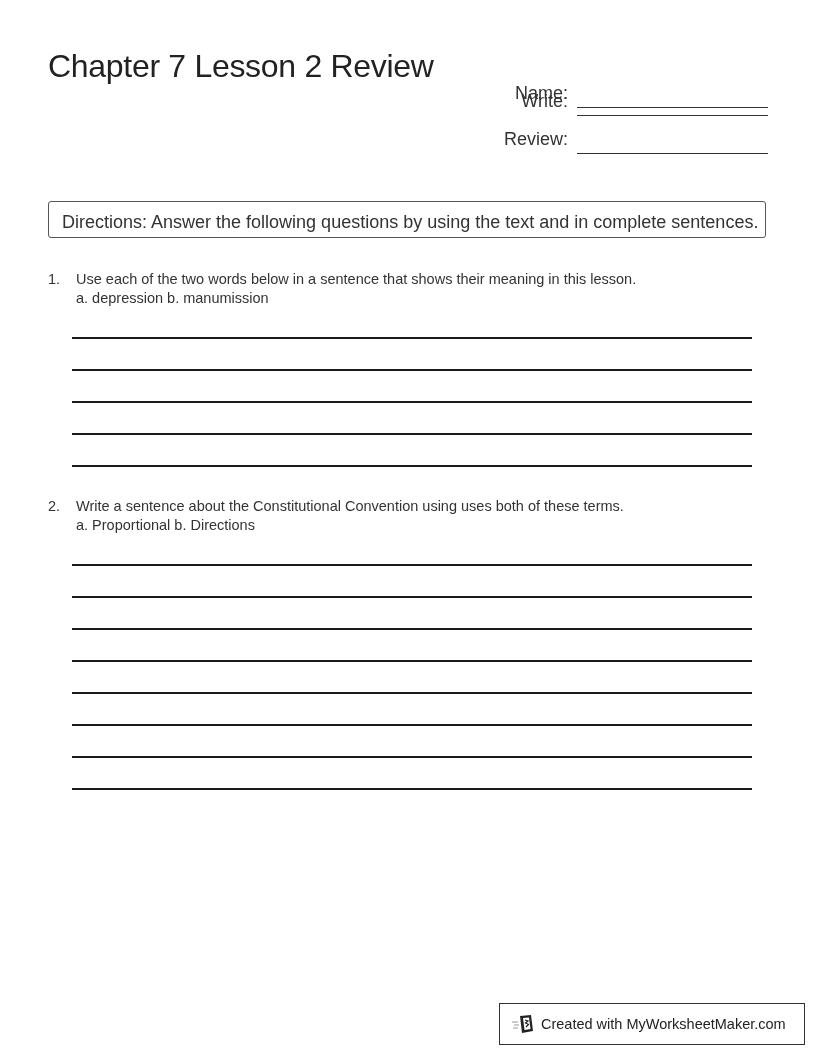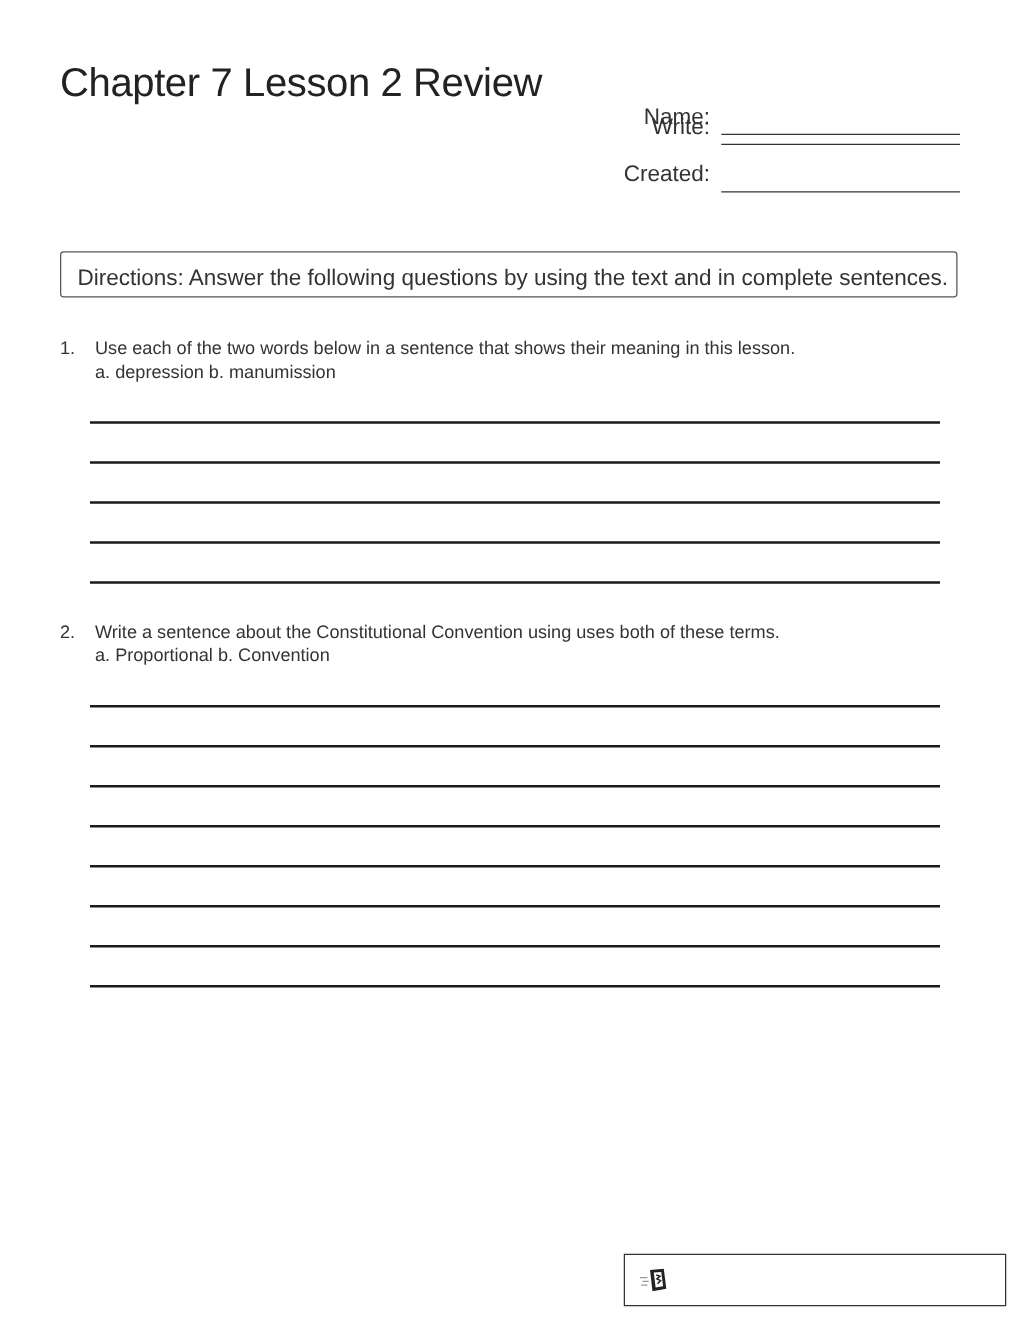"Created:" span.field-label { text: Created -> Review }
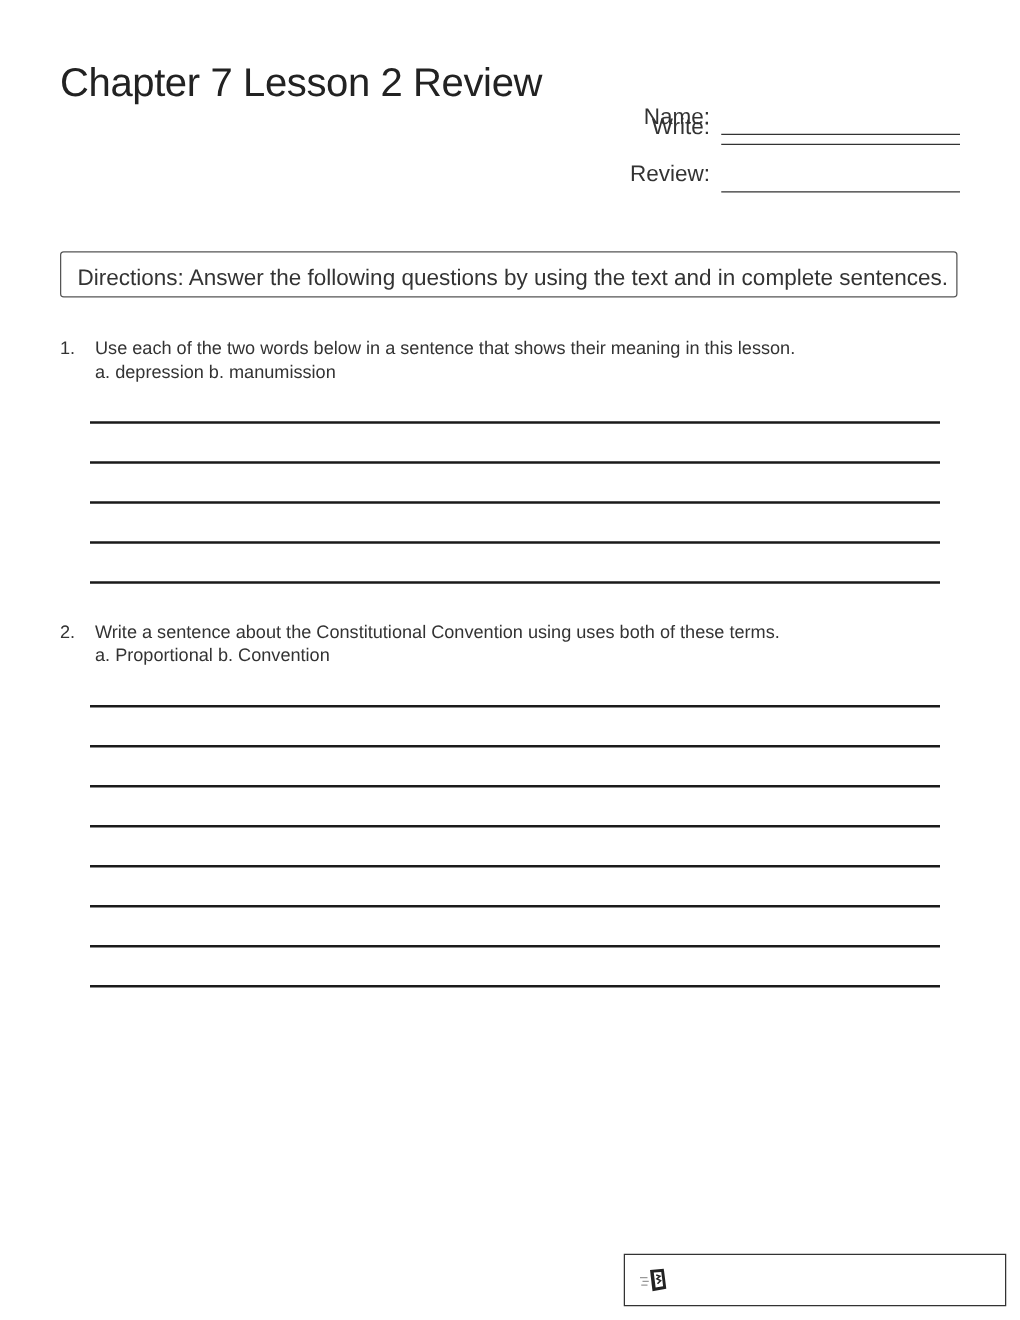"a. Proportional b. Convention" span.q-sub { text: Convention -> Directions }
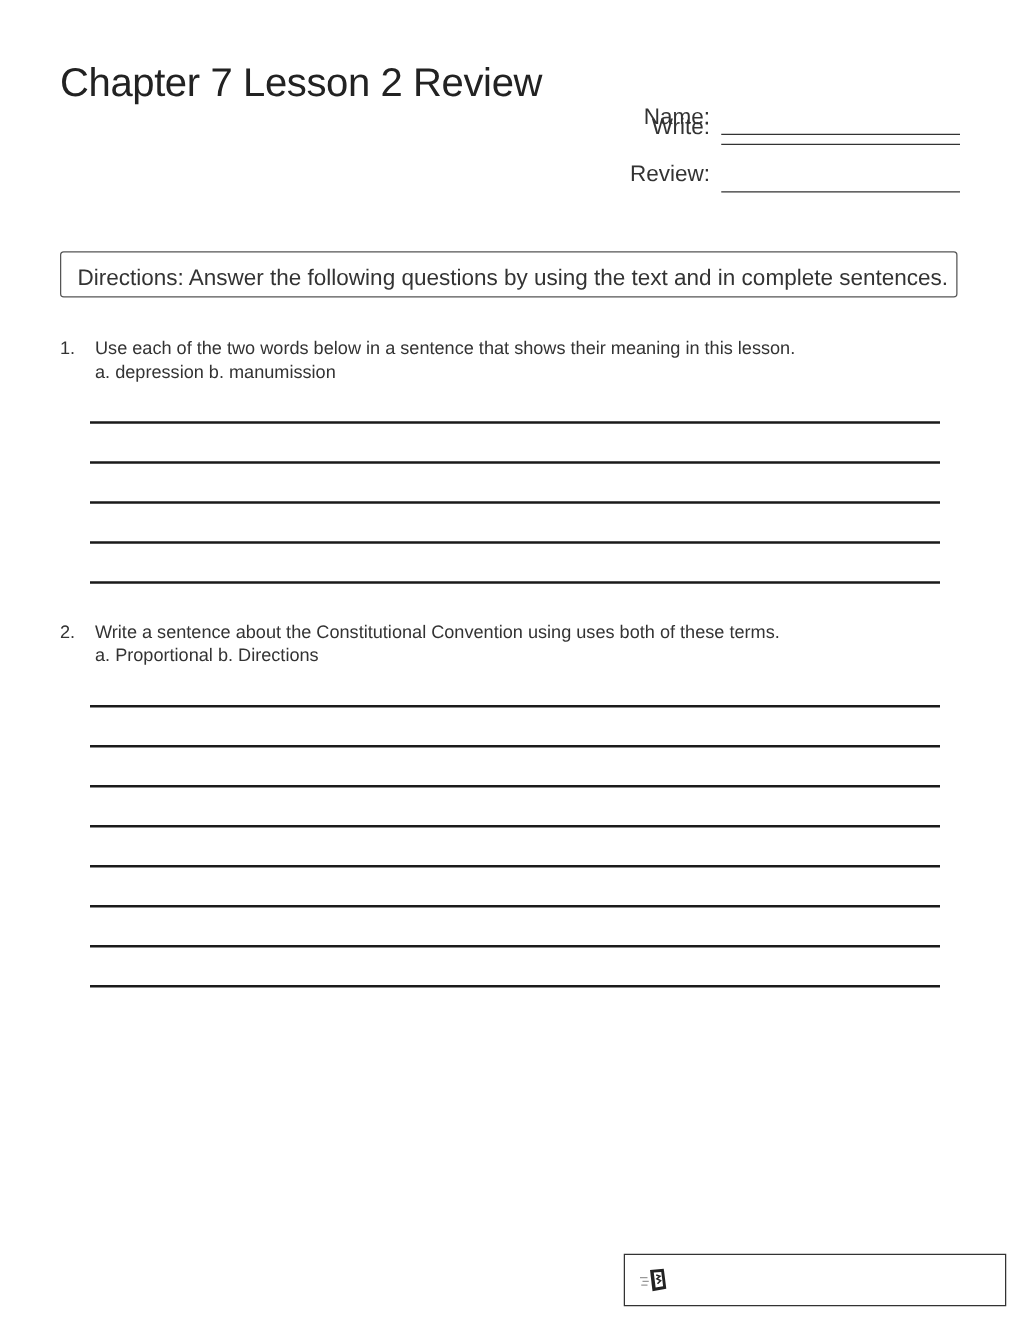"Created with MyWorksheetMaker.com" span.footer-text { html: none -> <span>Created with MyWorksheetMaker.com</span> }
